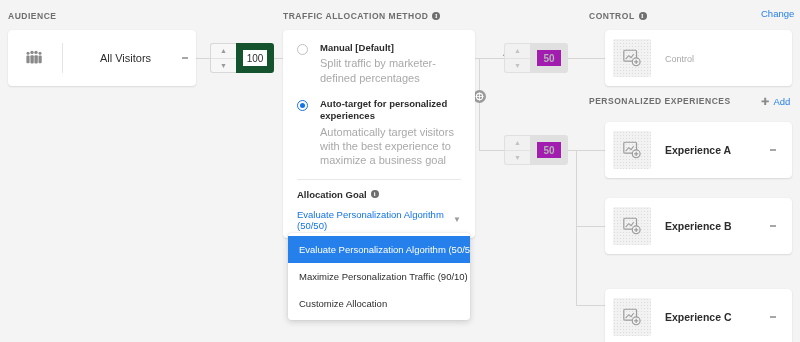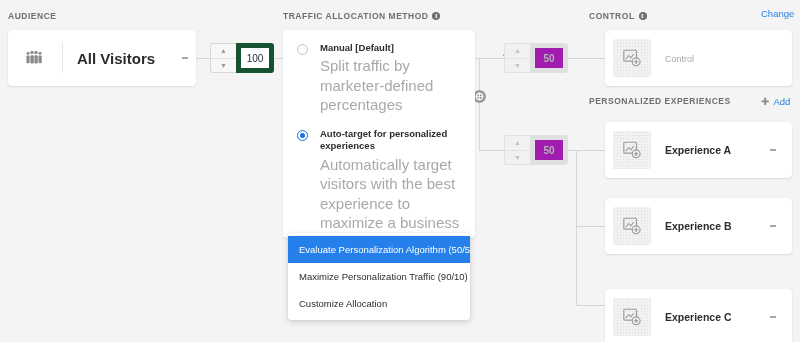"All Visitors" .aud-label { font-size: 15px -> 11px; font-weight: 700 -> 400; text-align: none -> center }
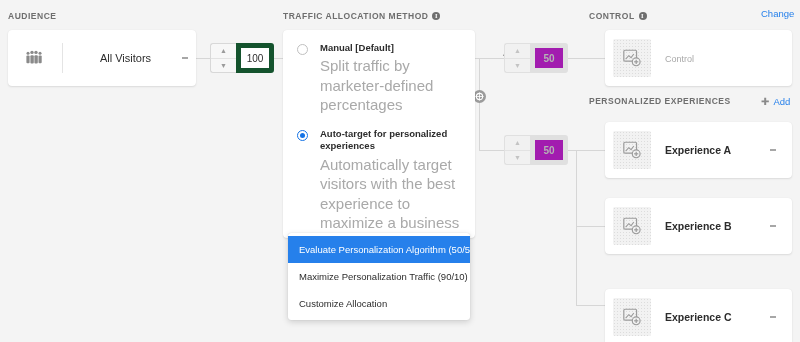"100" .step-val { border: 5px solid #14532d -> 7px solid #14532d }
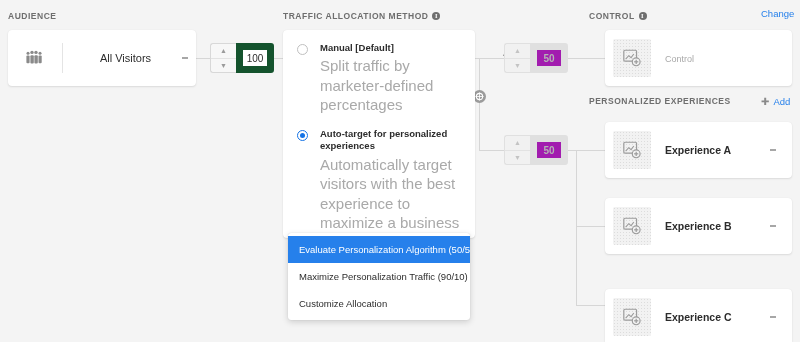"Split traffic by marketer-defined" .radio-sub { font-size: 15px -> 11px }
